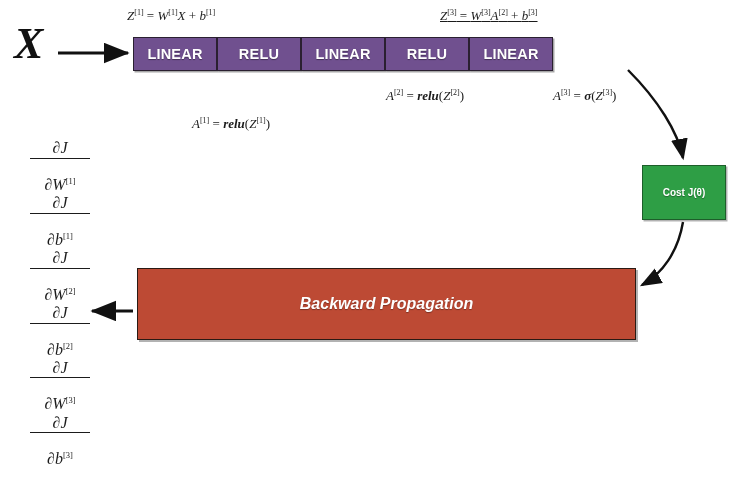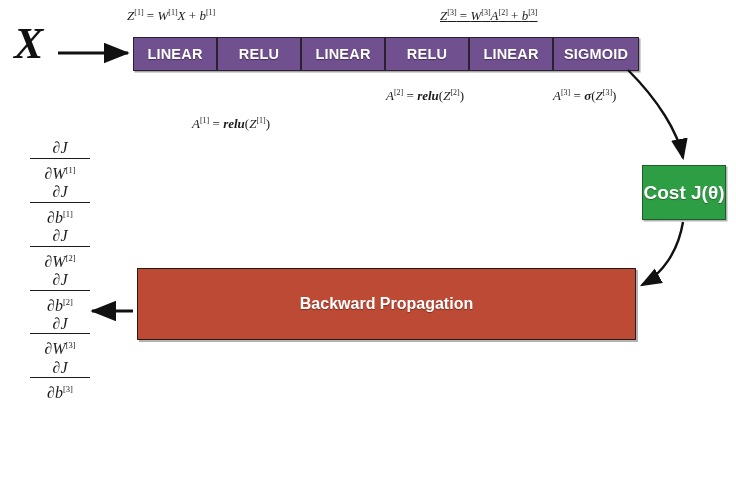"SIGMOID" div.layer-box { html: <div>SIGMOID</div> -> none }
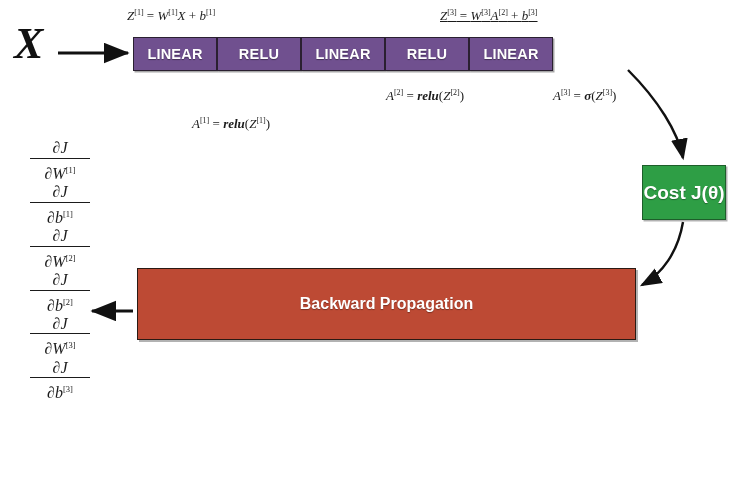"∂W[1]" .frac .den { padding-top: 7px -> 18px }
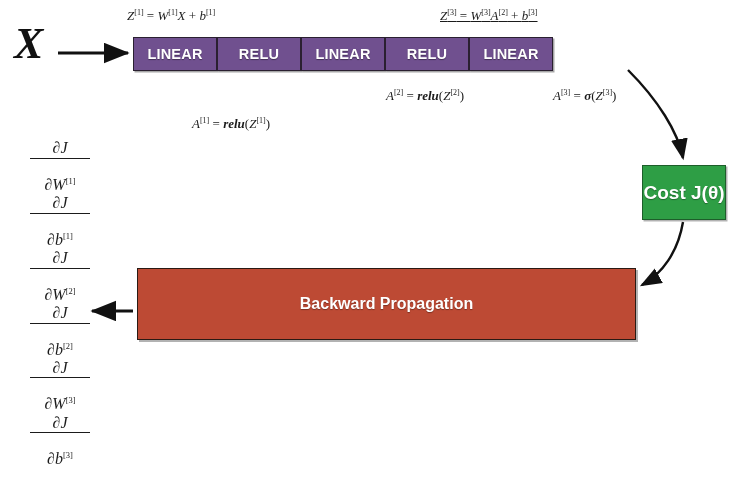"Cost J(θ)" .cost-box { font-size: 19px -> 10px }
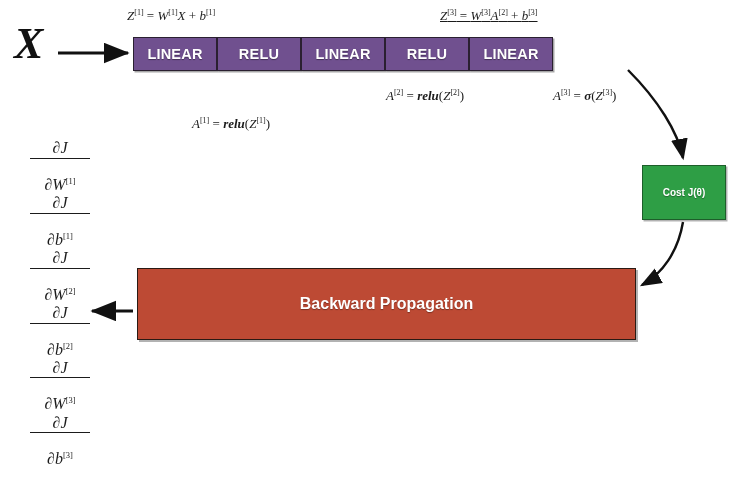"Backward Propagation" .backprop-box { font-style: none -> italic }
